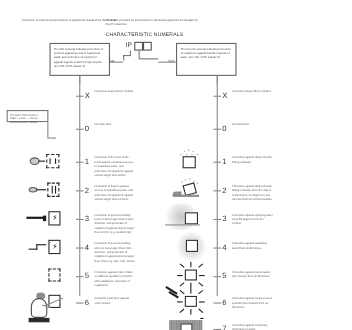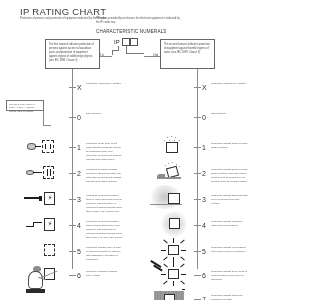"IP RATING CHART" div.title { html: <div>IP RATING CHART</div> -> none }
